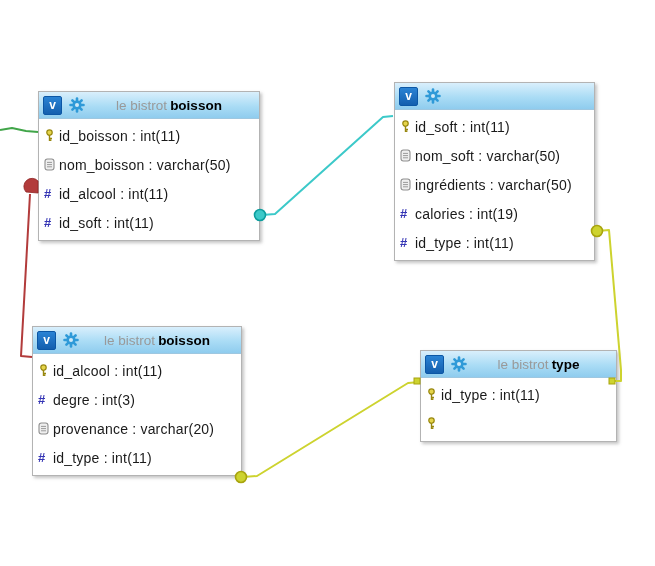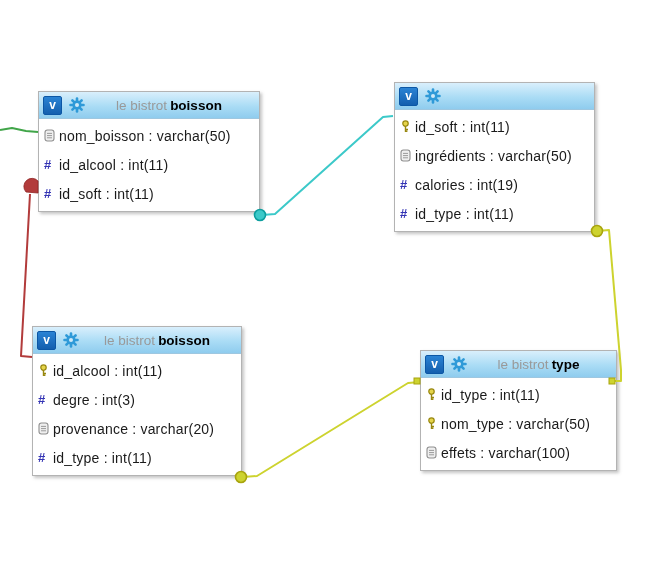"id_boisson : int(11)" div.field-row { html: none -> <div> <span> <svg> <circle></circle> <path></path> </svg> </span> <span>id_boisson : int(11)</span> </div> }
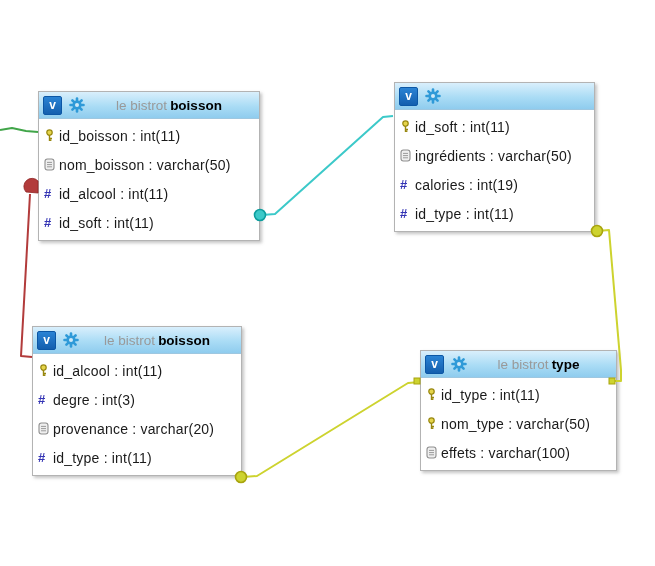"nom_soft : varchar(50)" div.field-row { html: none -> <div> <span> <svg> <rect></rect> <path></path> </svg> </span> <span>nom_soft : varchar(50)</span> </div> }
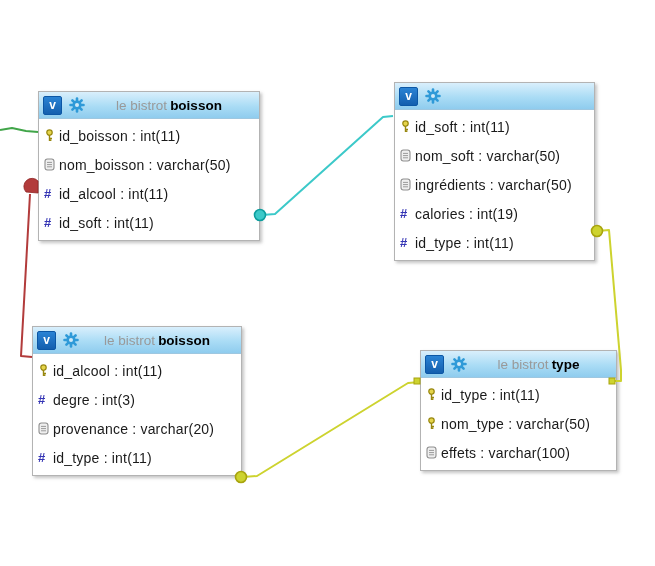"nom_type : varchar(50)" span.flabel { html: <span>nom_type : varchar(50)</span> -> none }
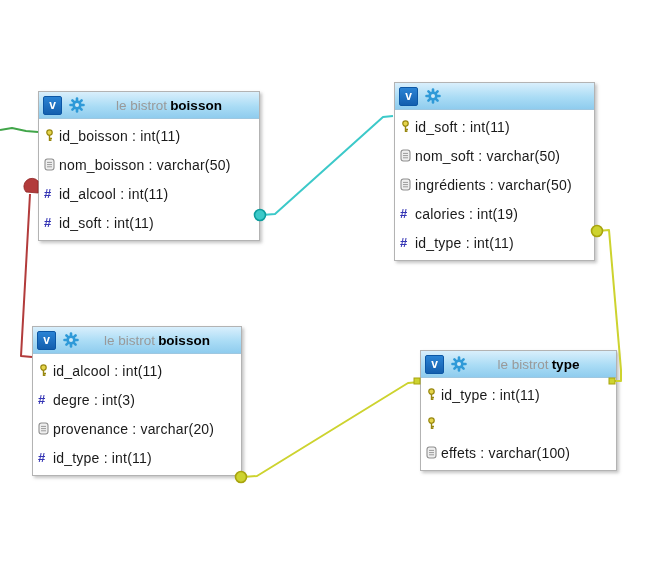"effets : varchar(100)" div.field-row { html: <div> <span> <svg> <rect></rect> <path></path> </svg> </span> <span>effets : varchar(100)</span> </div> -> none }
